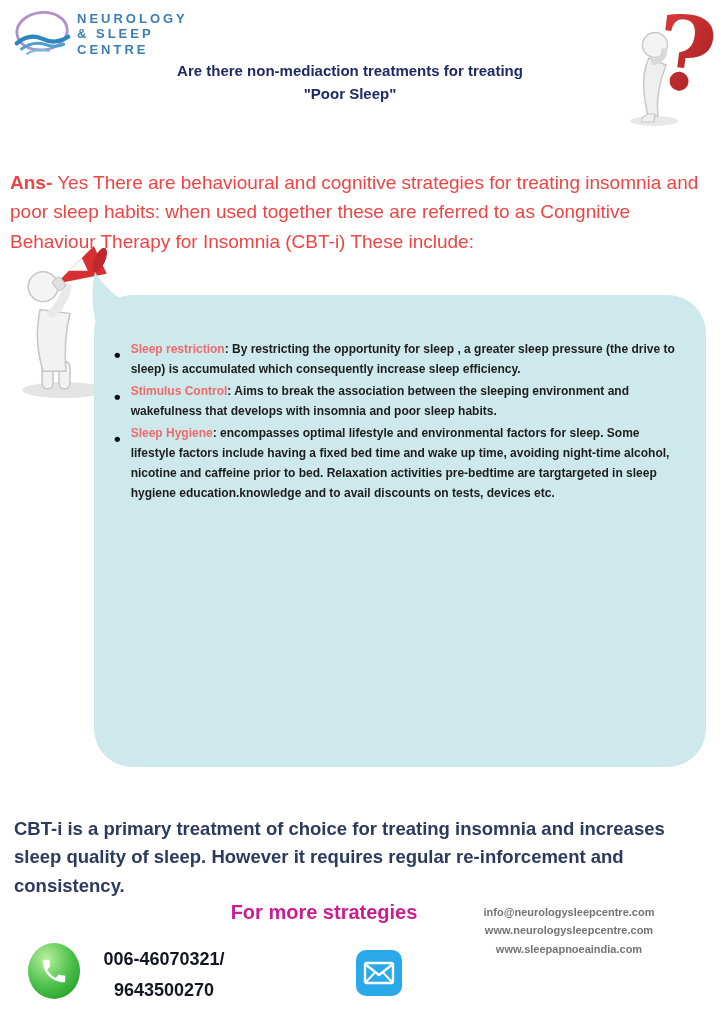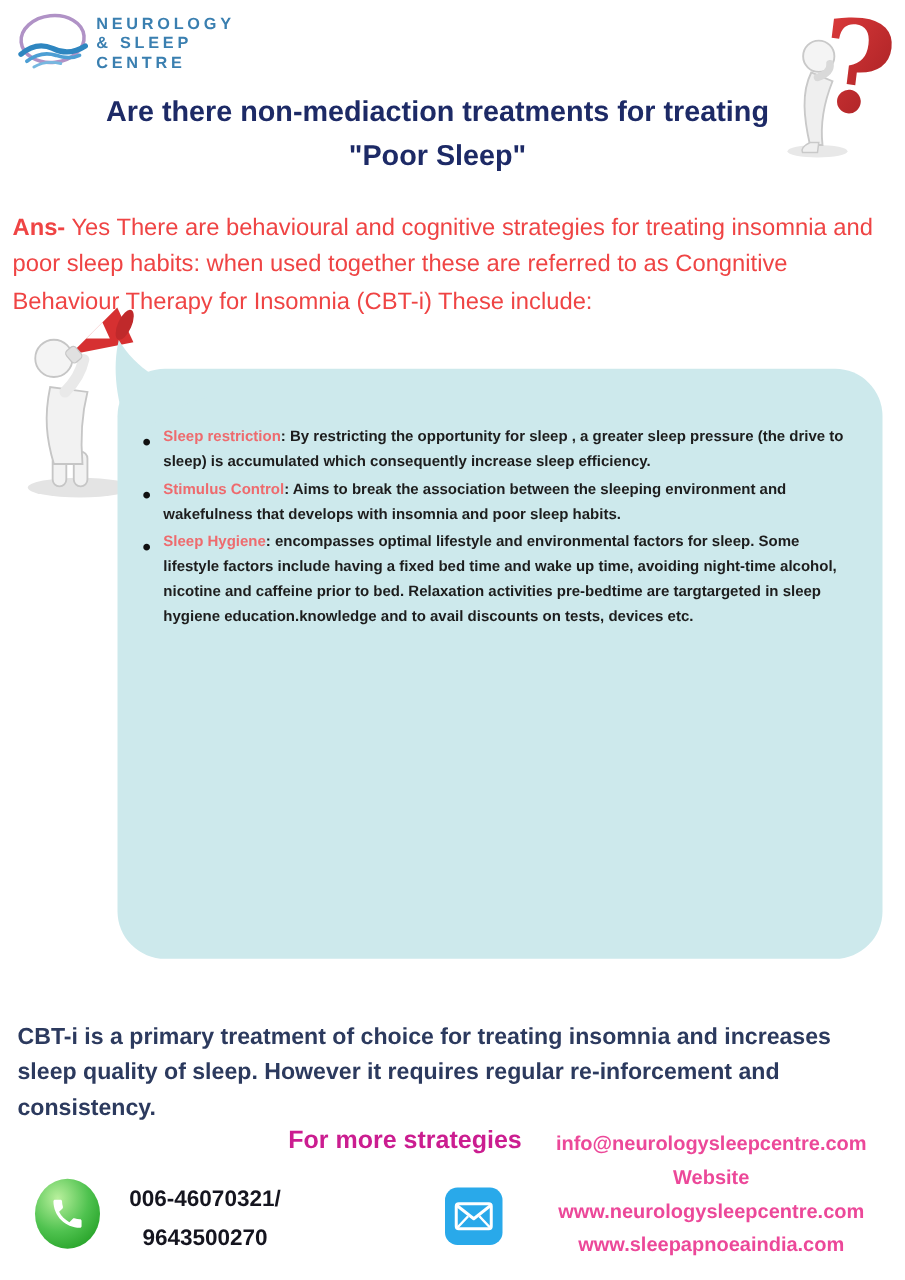"Are there non-mediaction treatments for" .title { font-size: 23px -> 15px; top: 72px -> 60px }
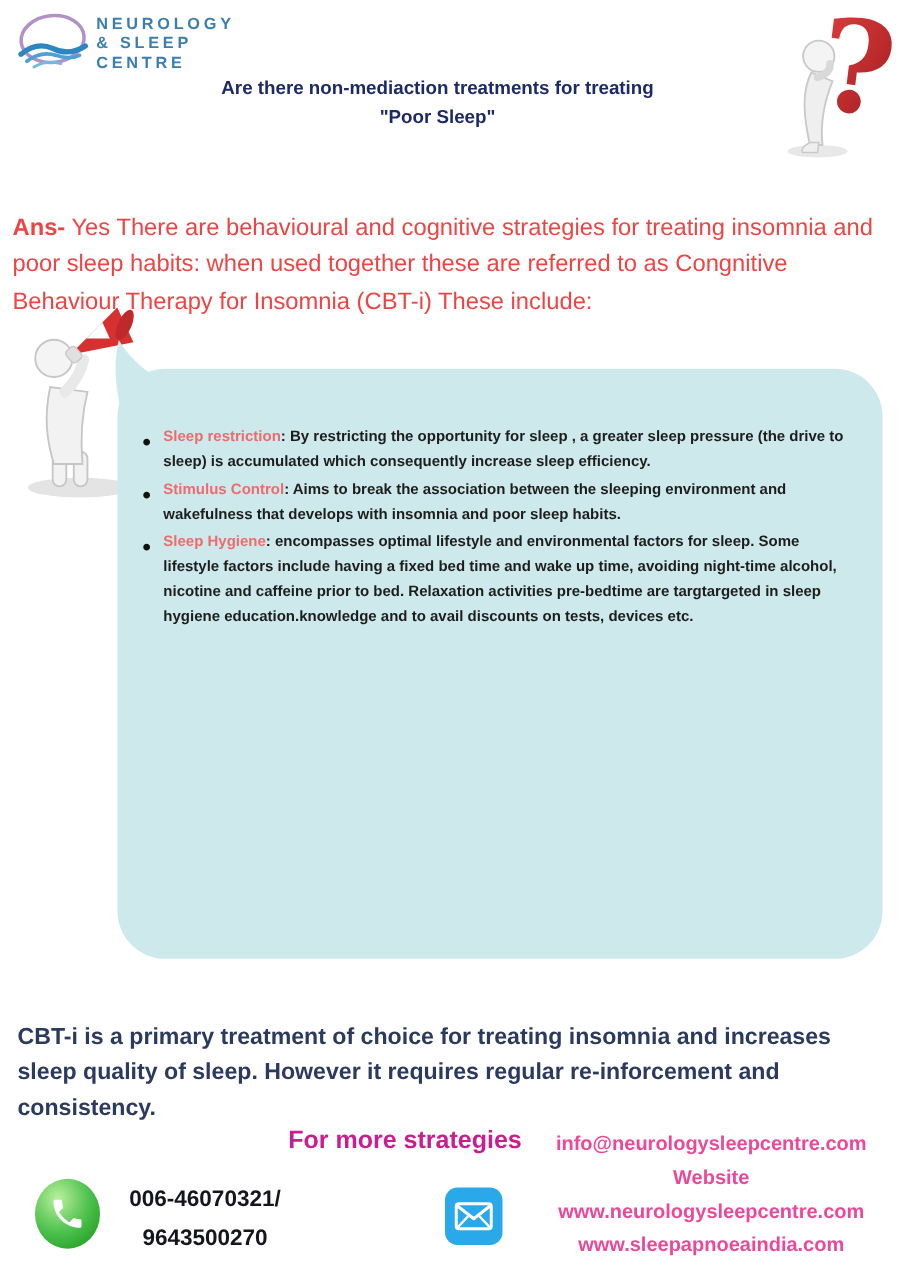"info@neurologysleepcentre.com" .web-info { color: #ec4899 -> #737373; font-size: 16px -> 11px }
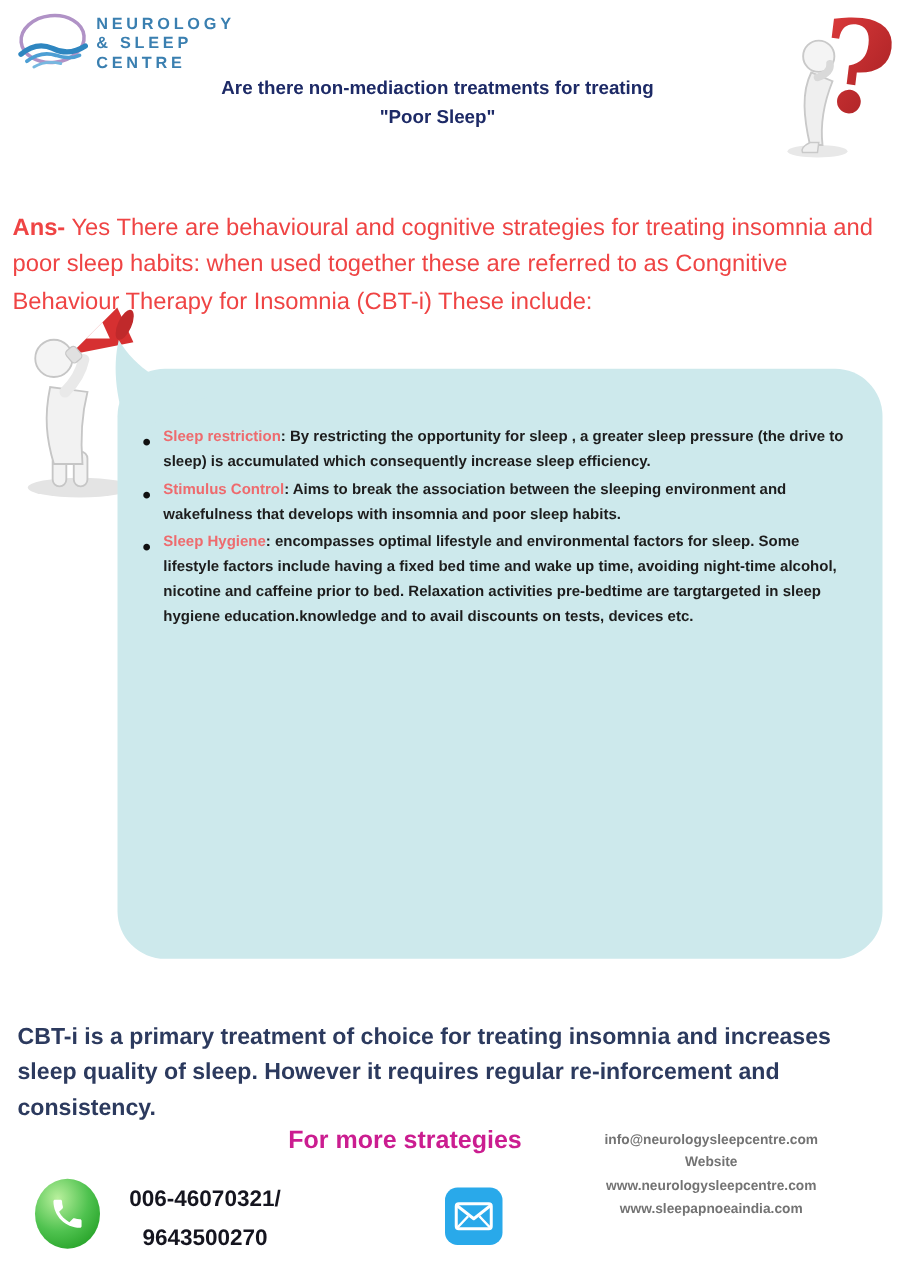"Website" div { html: <div>Website</div> -> none }
